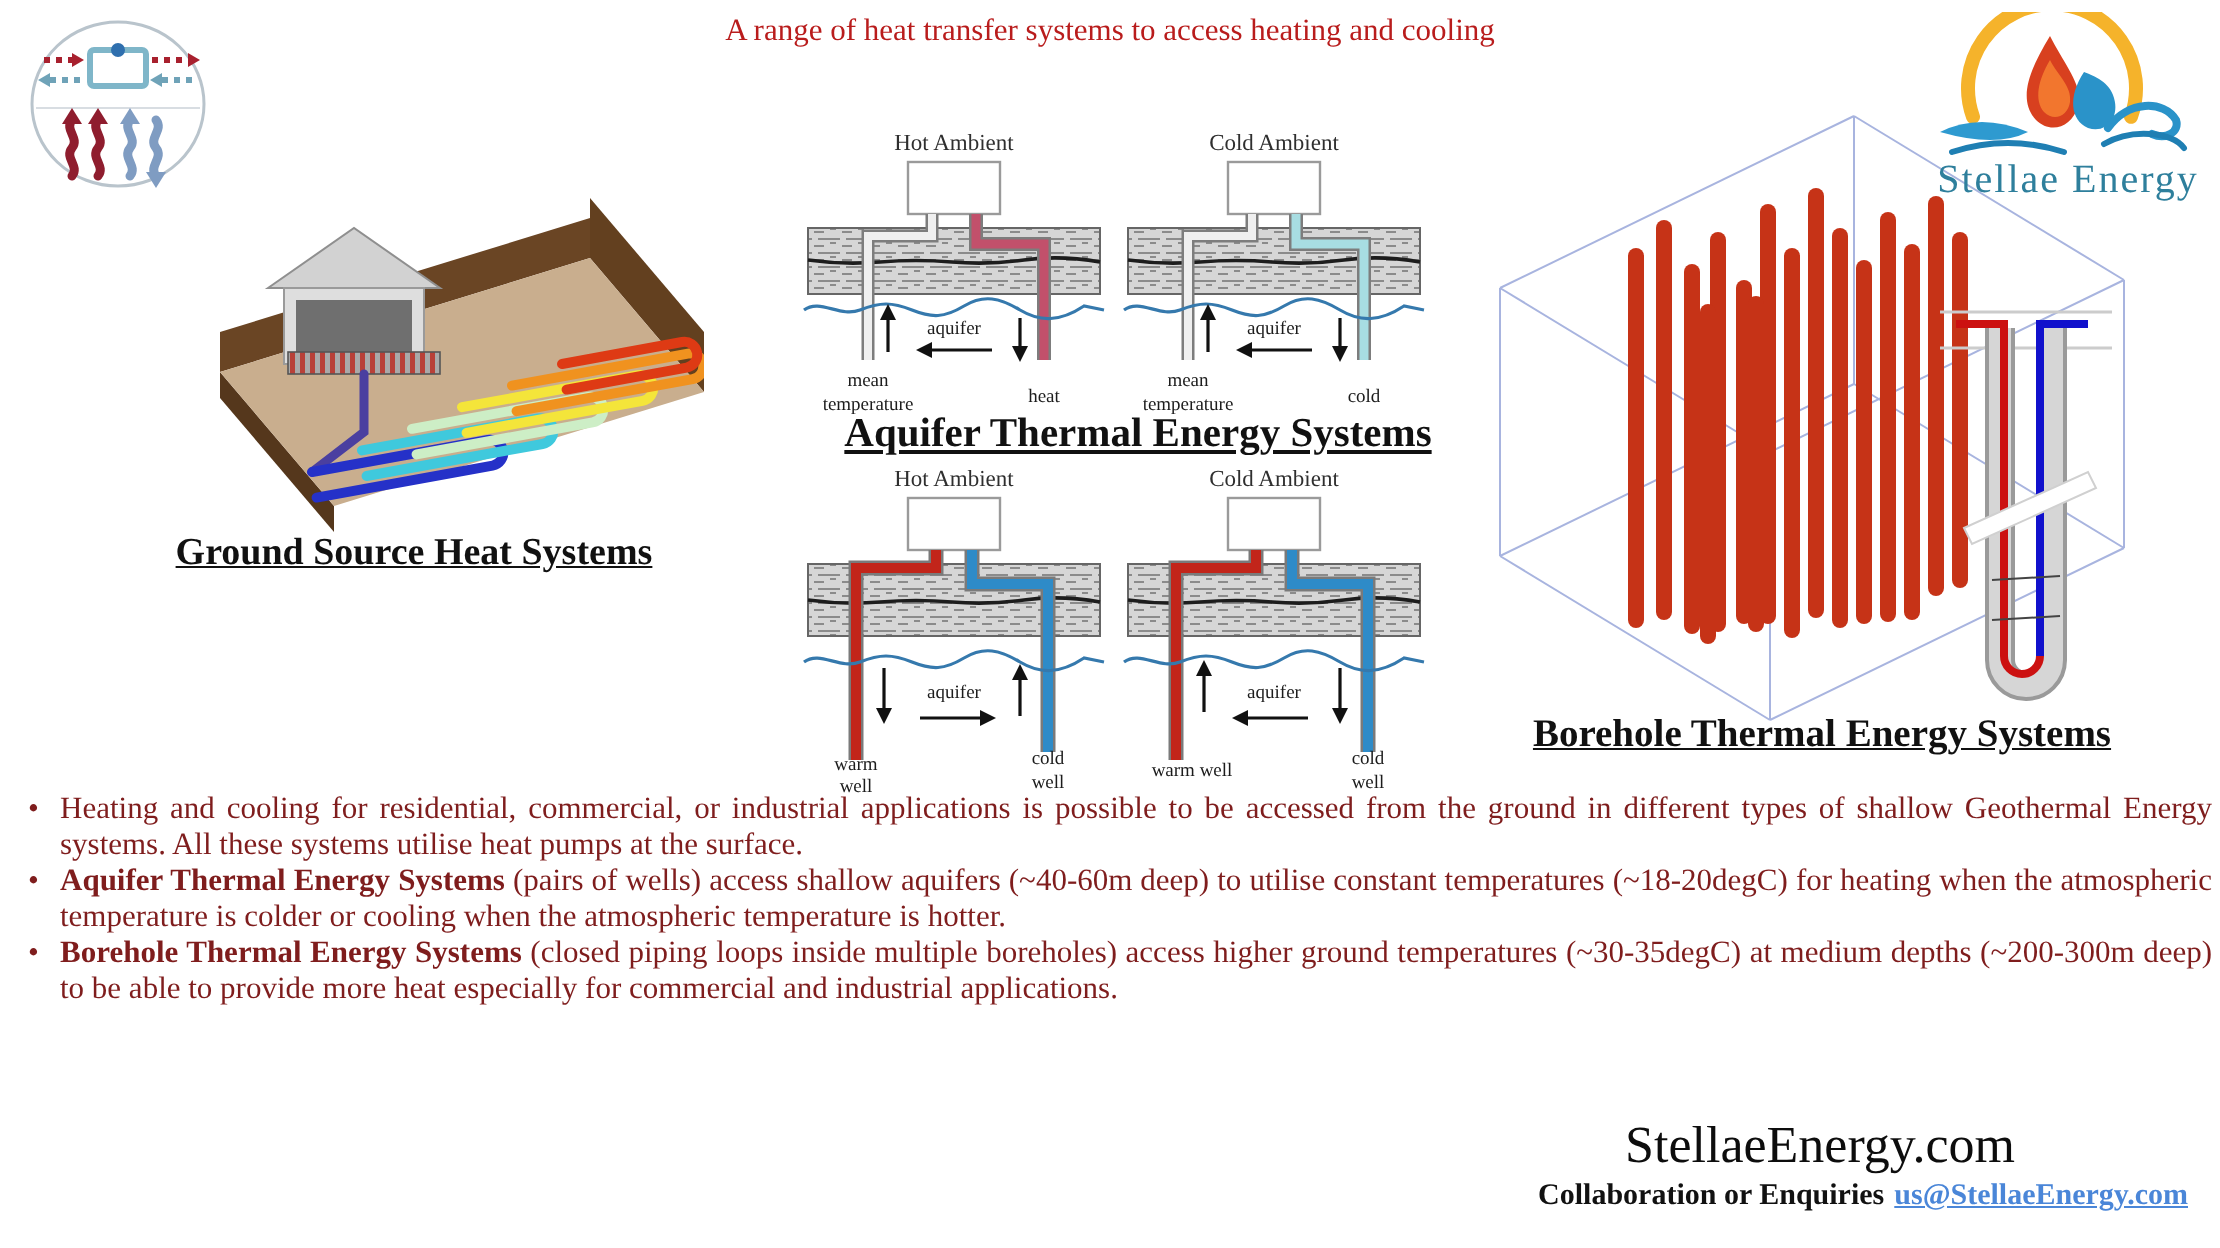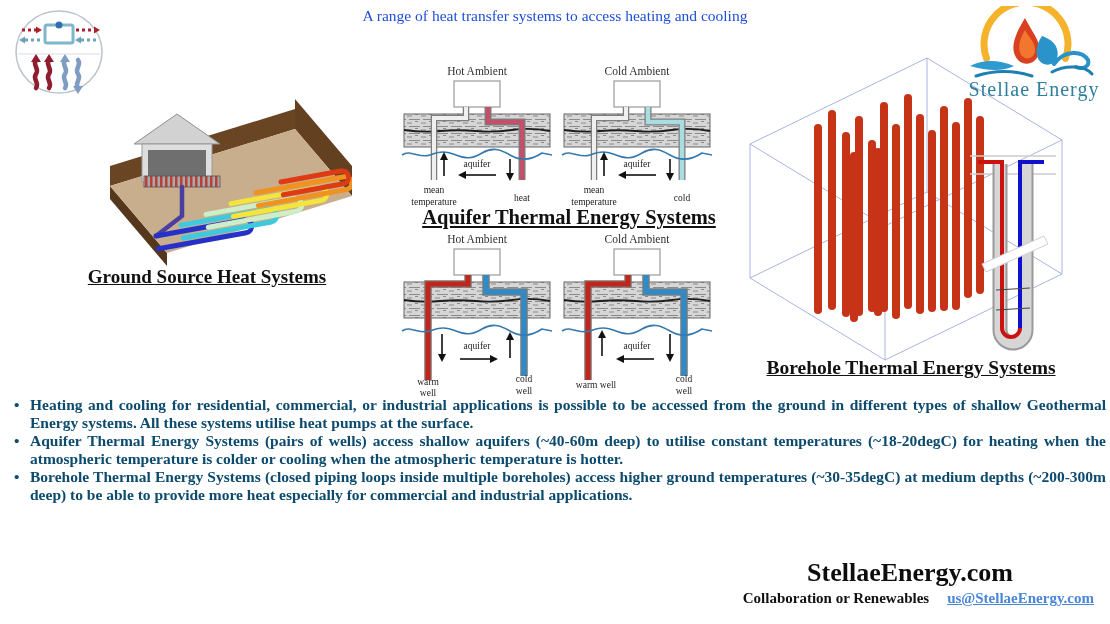"A range of heat transfer" .subtitle { color: #1d4ed8 -> #b91c1c }
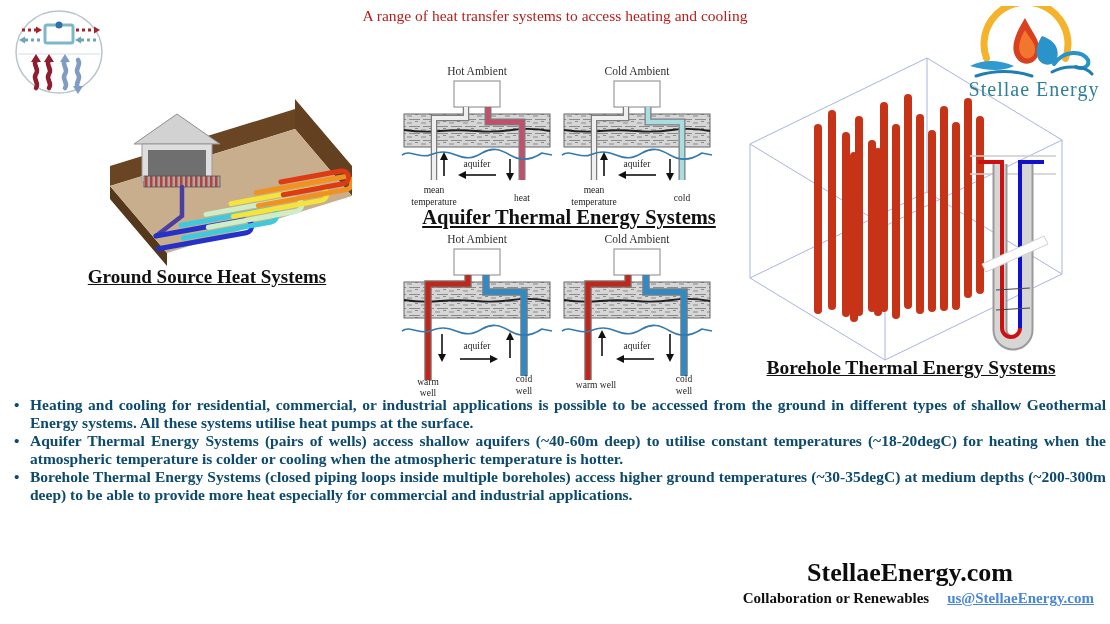"Heating and cooling for residential," .bullets { color: #0c4a6e -> #7f1d1d; font-weight: bold -> none }
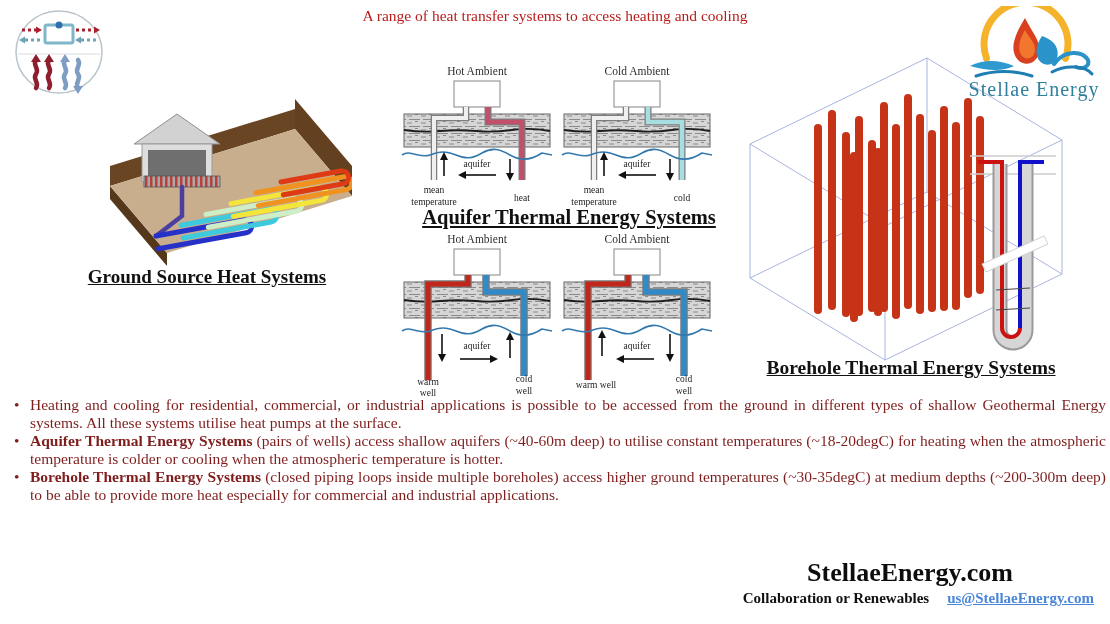"StellaeEnergy.com" .site { font-weight: bold -> normal }
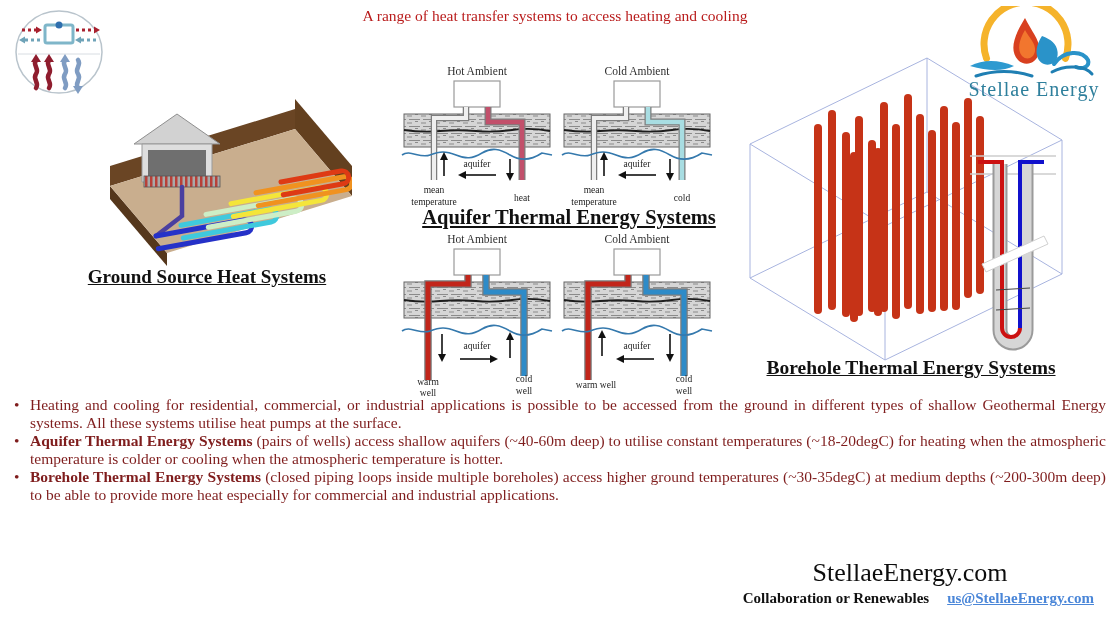"Collaboration or Renewables" span { text: Renewables -> Enquiries }
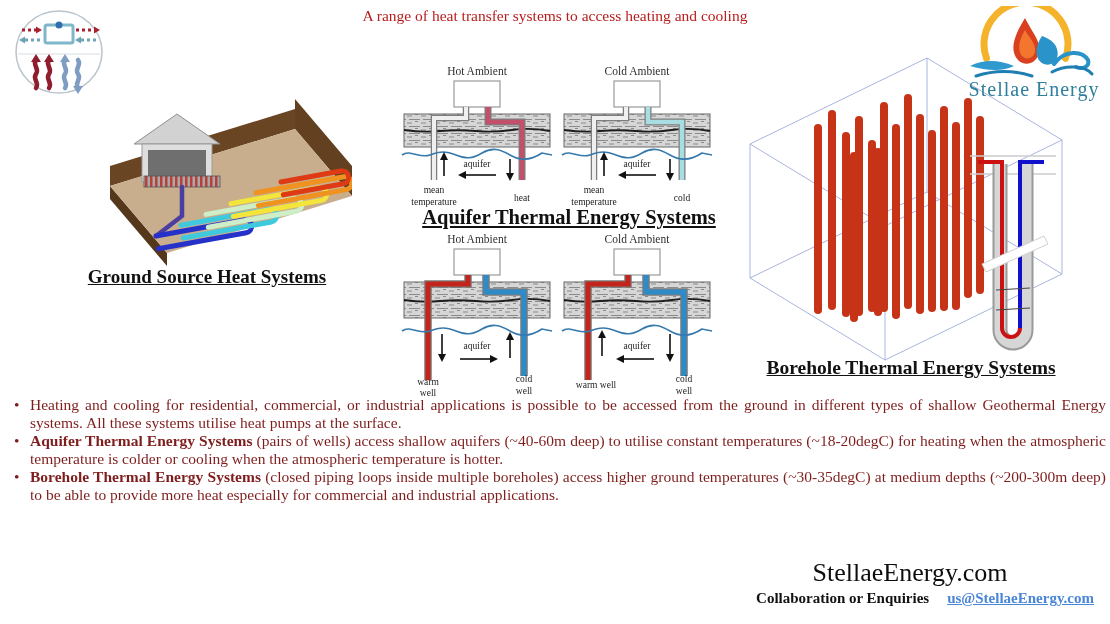"us@StellaeEnergy.com" .contact a { margin-left: 18px -> 5px }
